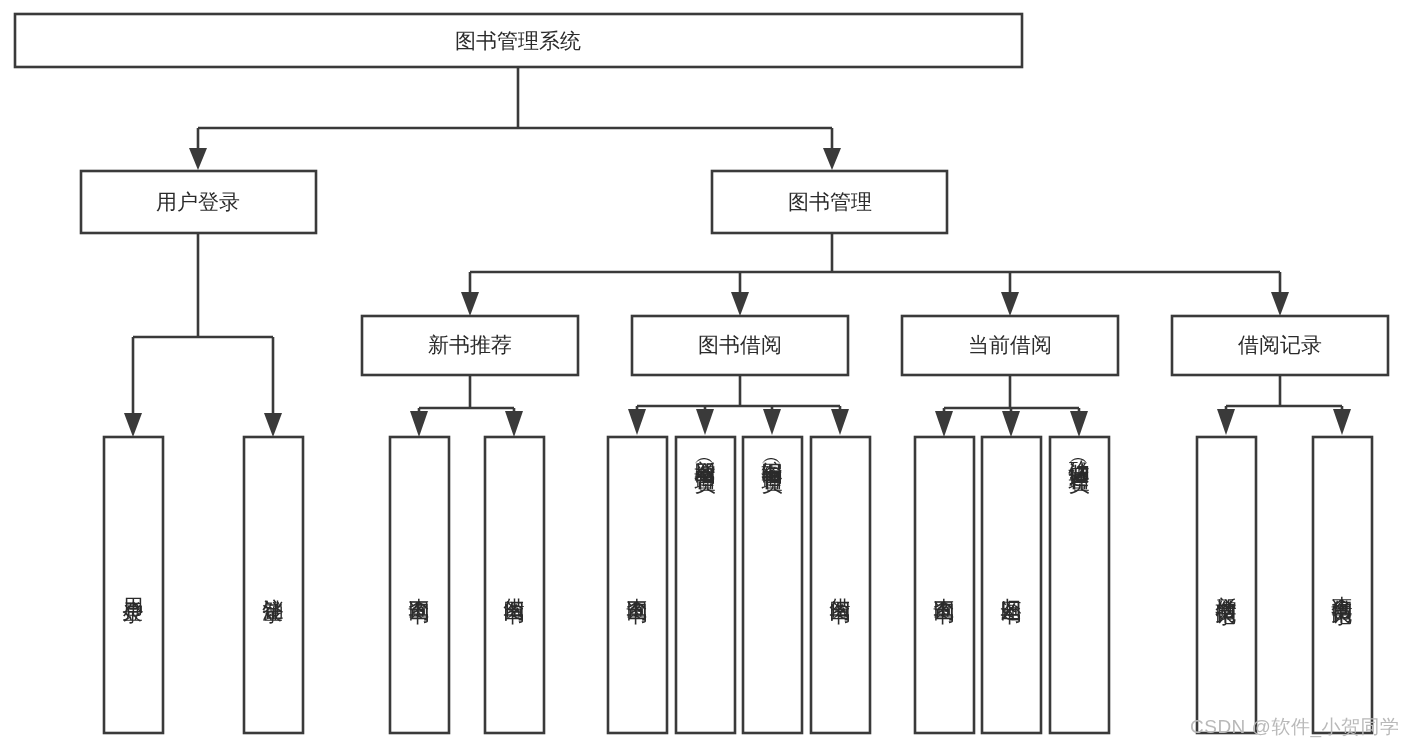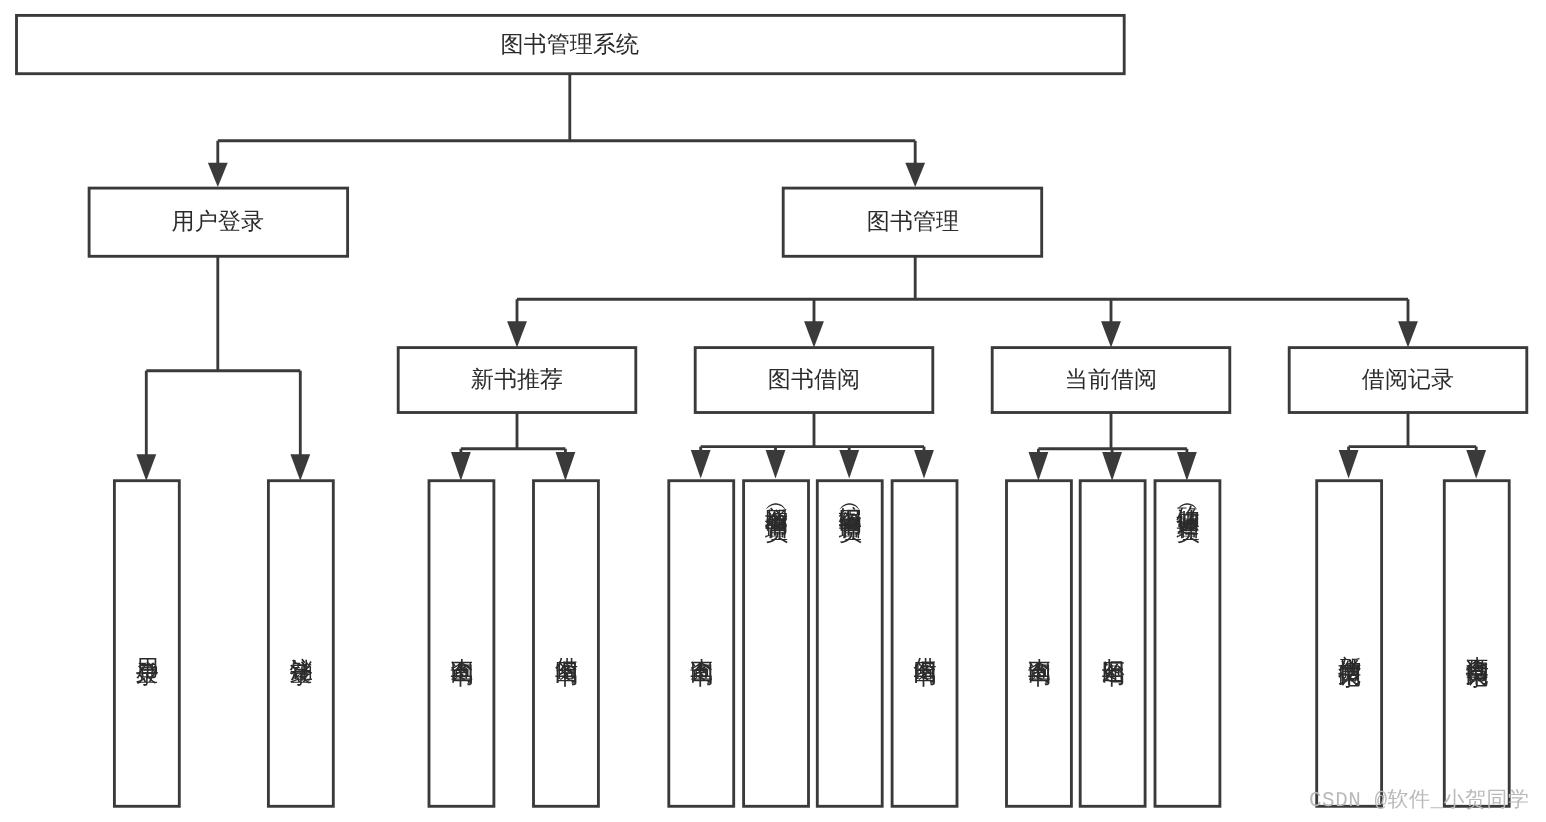"CSDN @软件_小贺同学" #watermark { font-family: Liberation Mono, monospace -> Liberation Sans, sans-serif }
